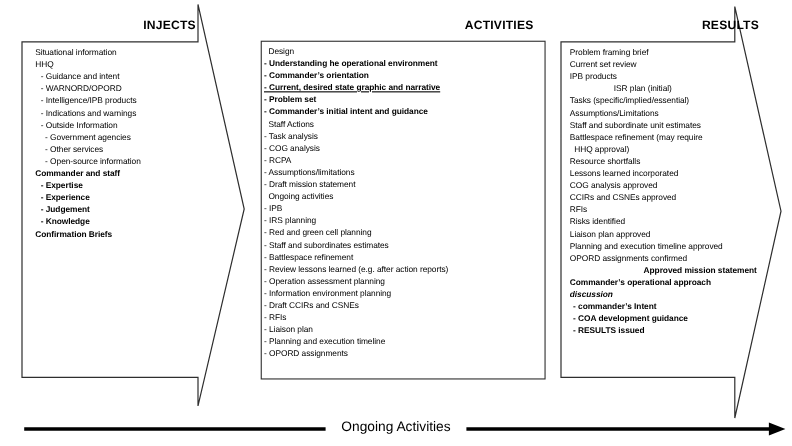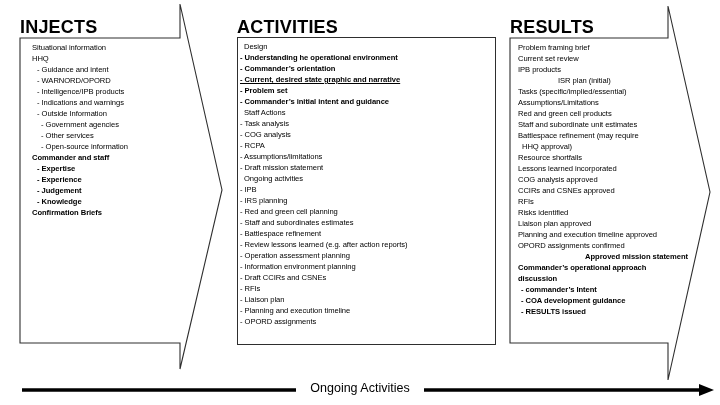"INJECTS" .col-title { font-size: 18px -> 11px; text-align: left -> right }
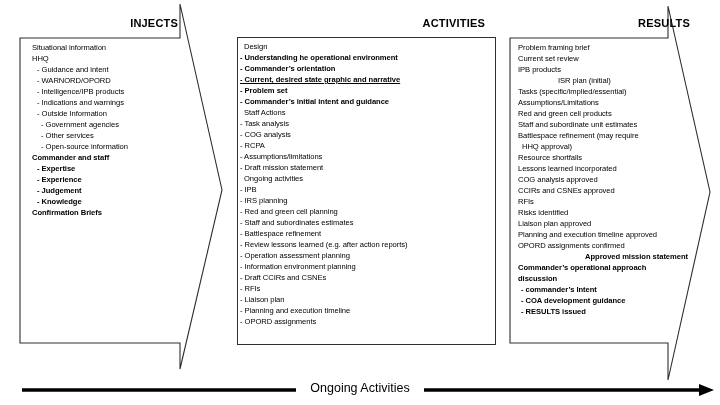"Red and green cell products" li { html: <li>Red and green cell products</li> -> none }
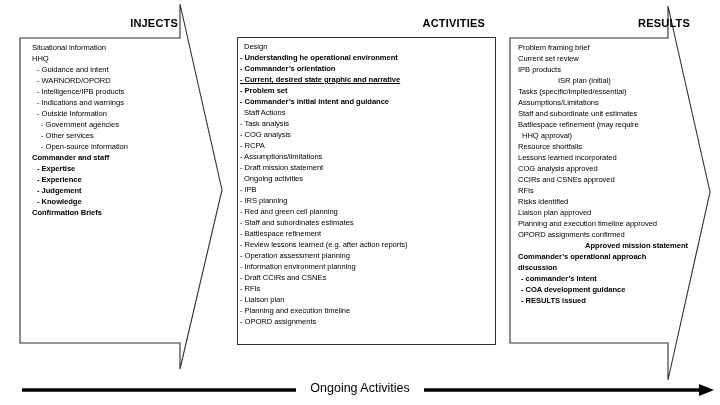"discussion" li.bold { font-style: none -> italic }
